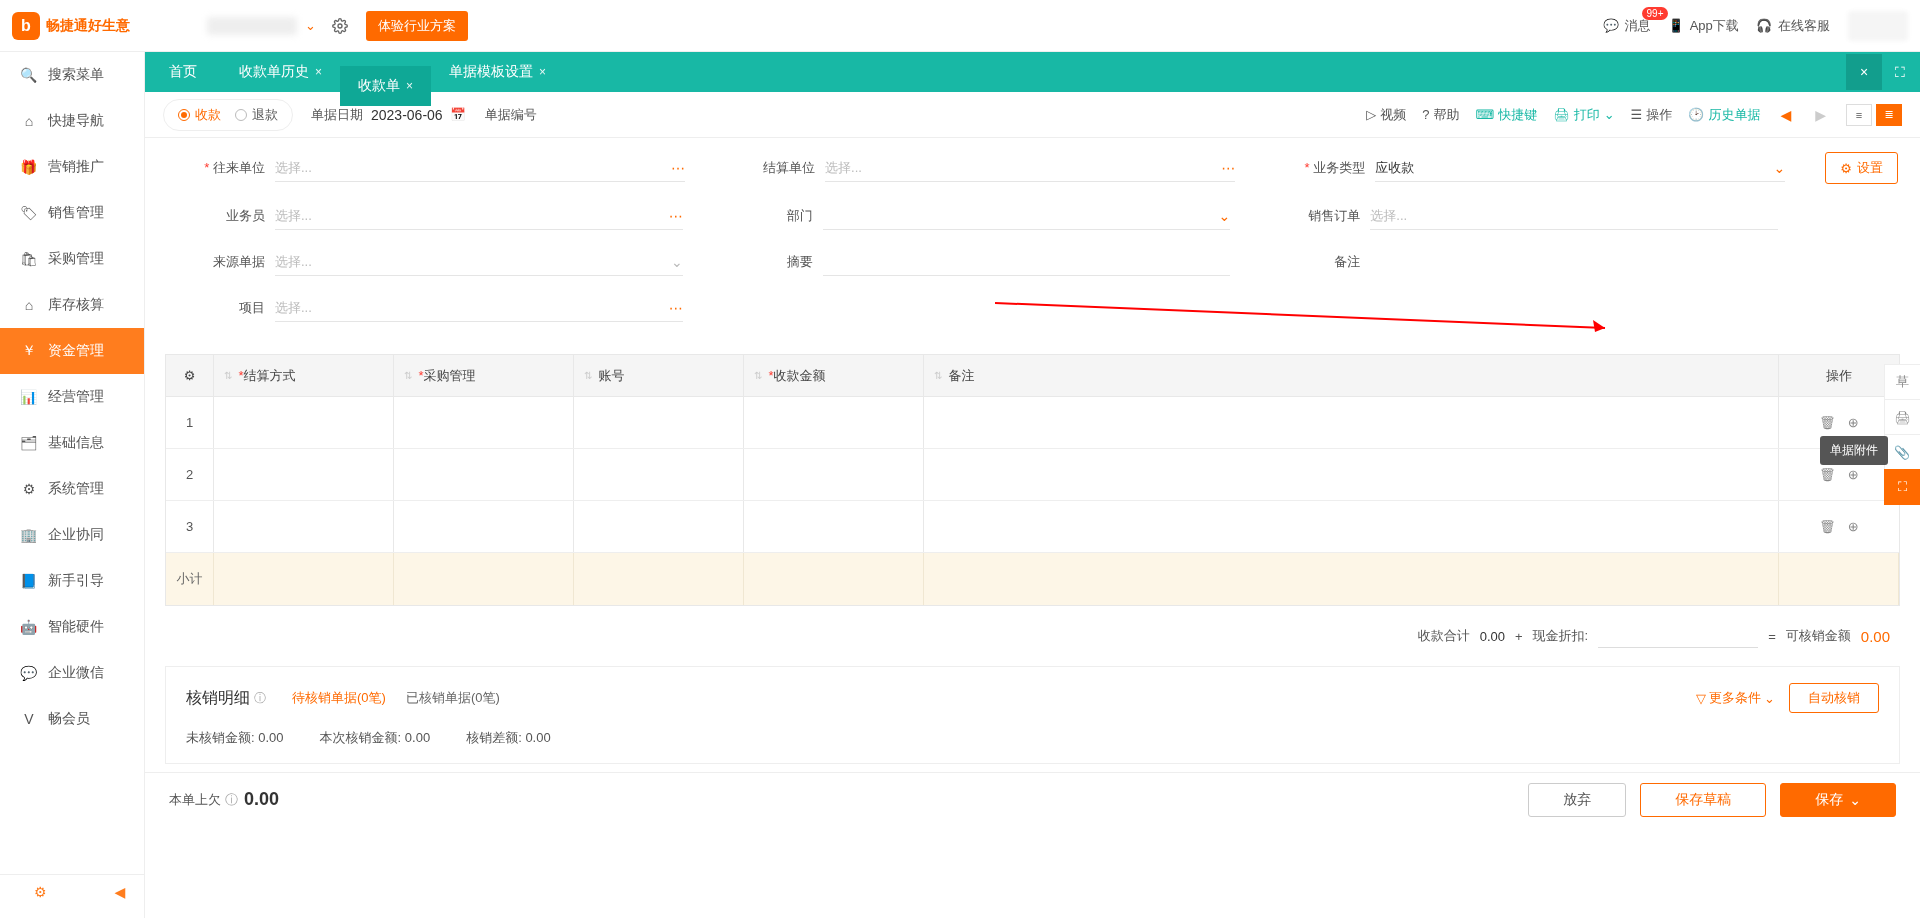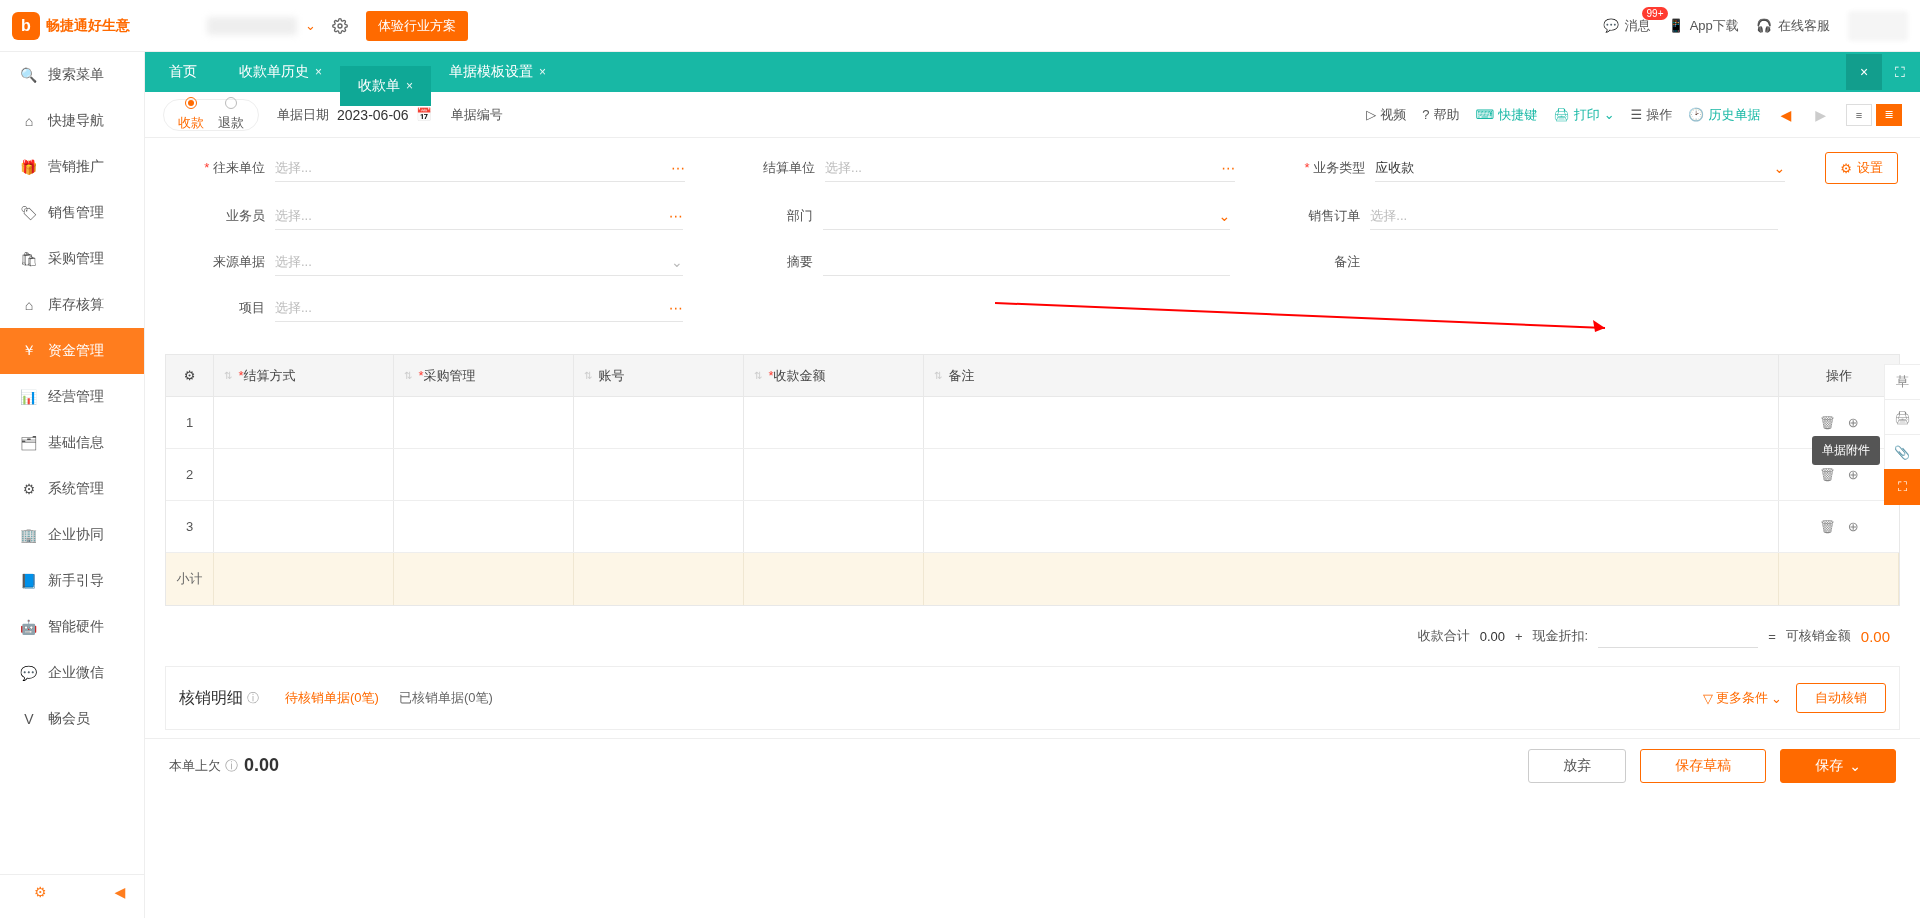"收款" .radio-item { flex-direction: column -> none }
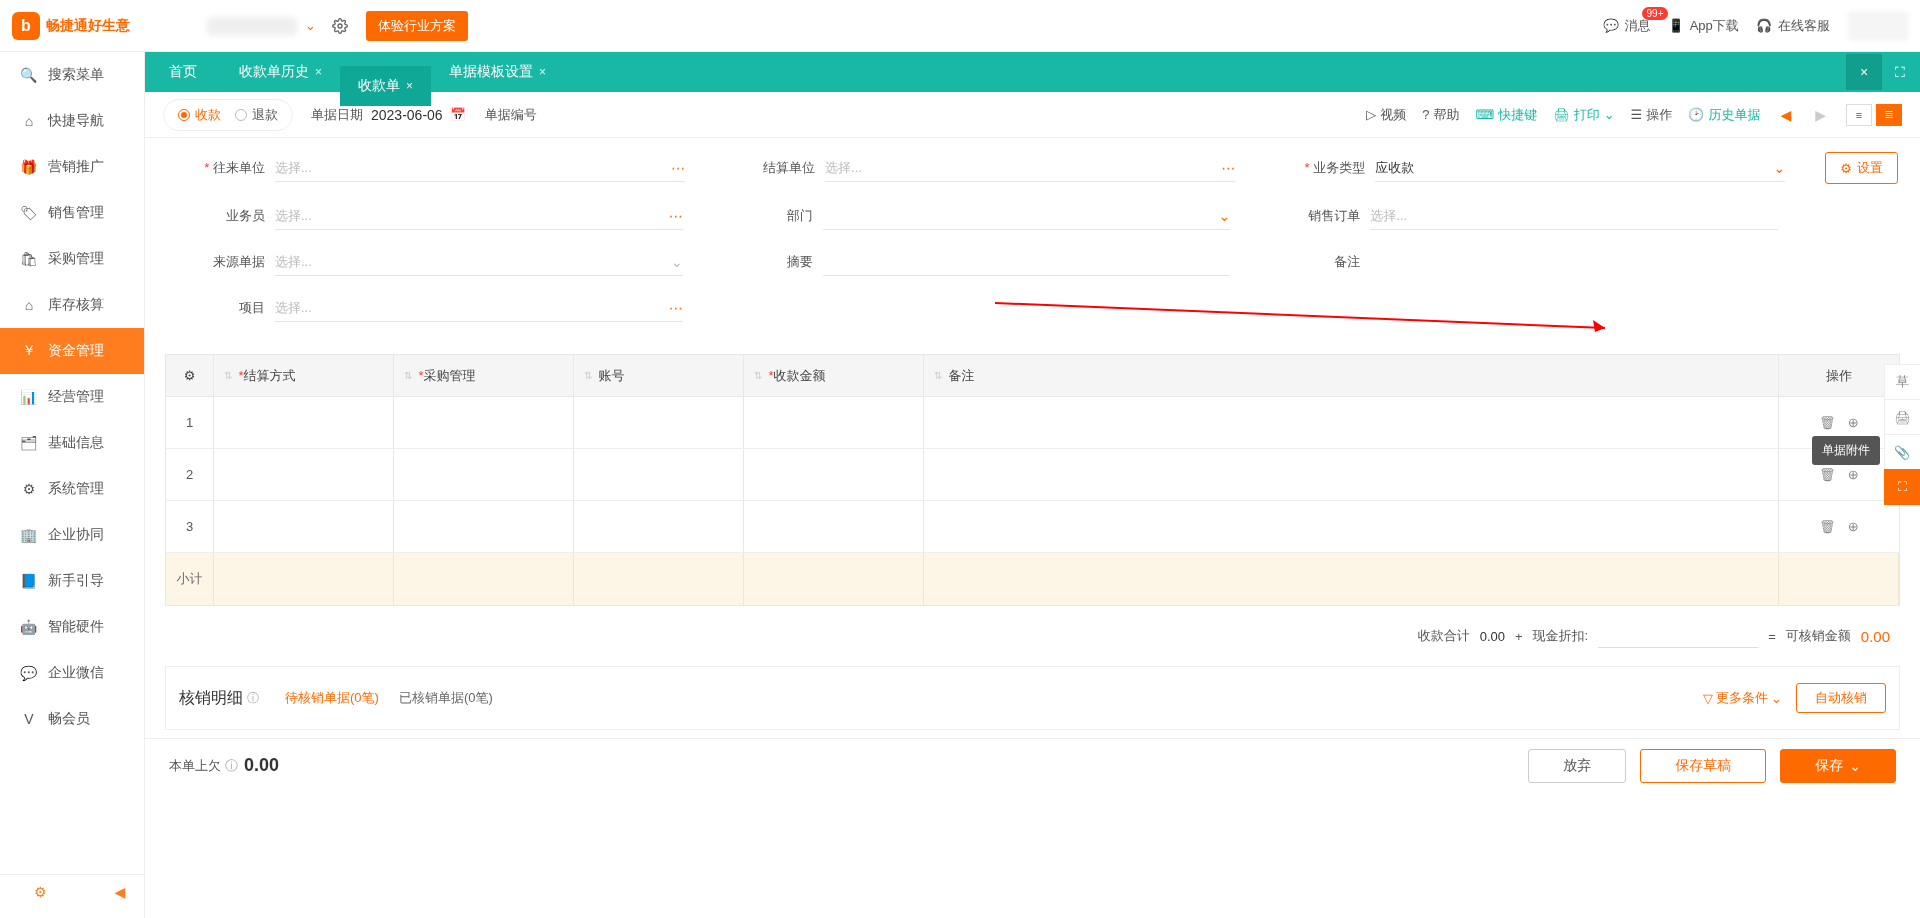"单据附件" .dock-tooltip { right: 40px -> 32px }
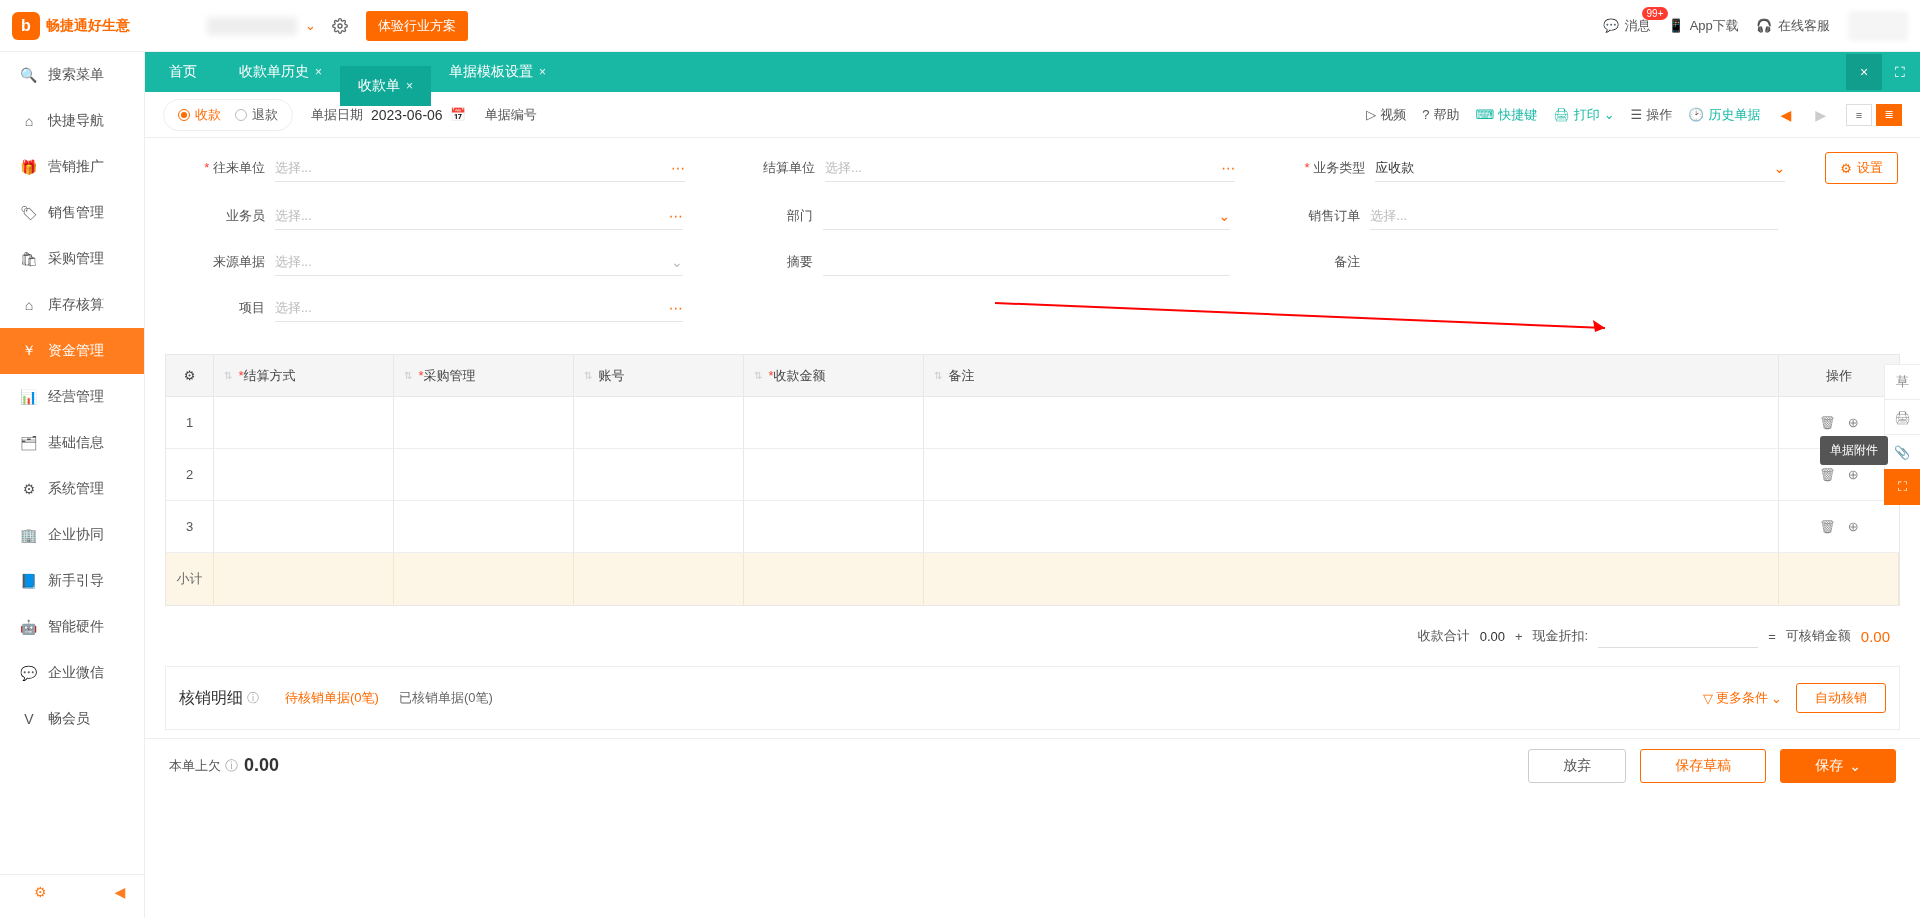"核销明细" .hexi-panel { padding: 16px 13px -> 16px 20px }
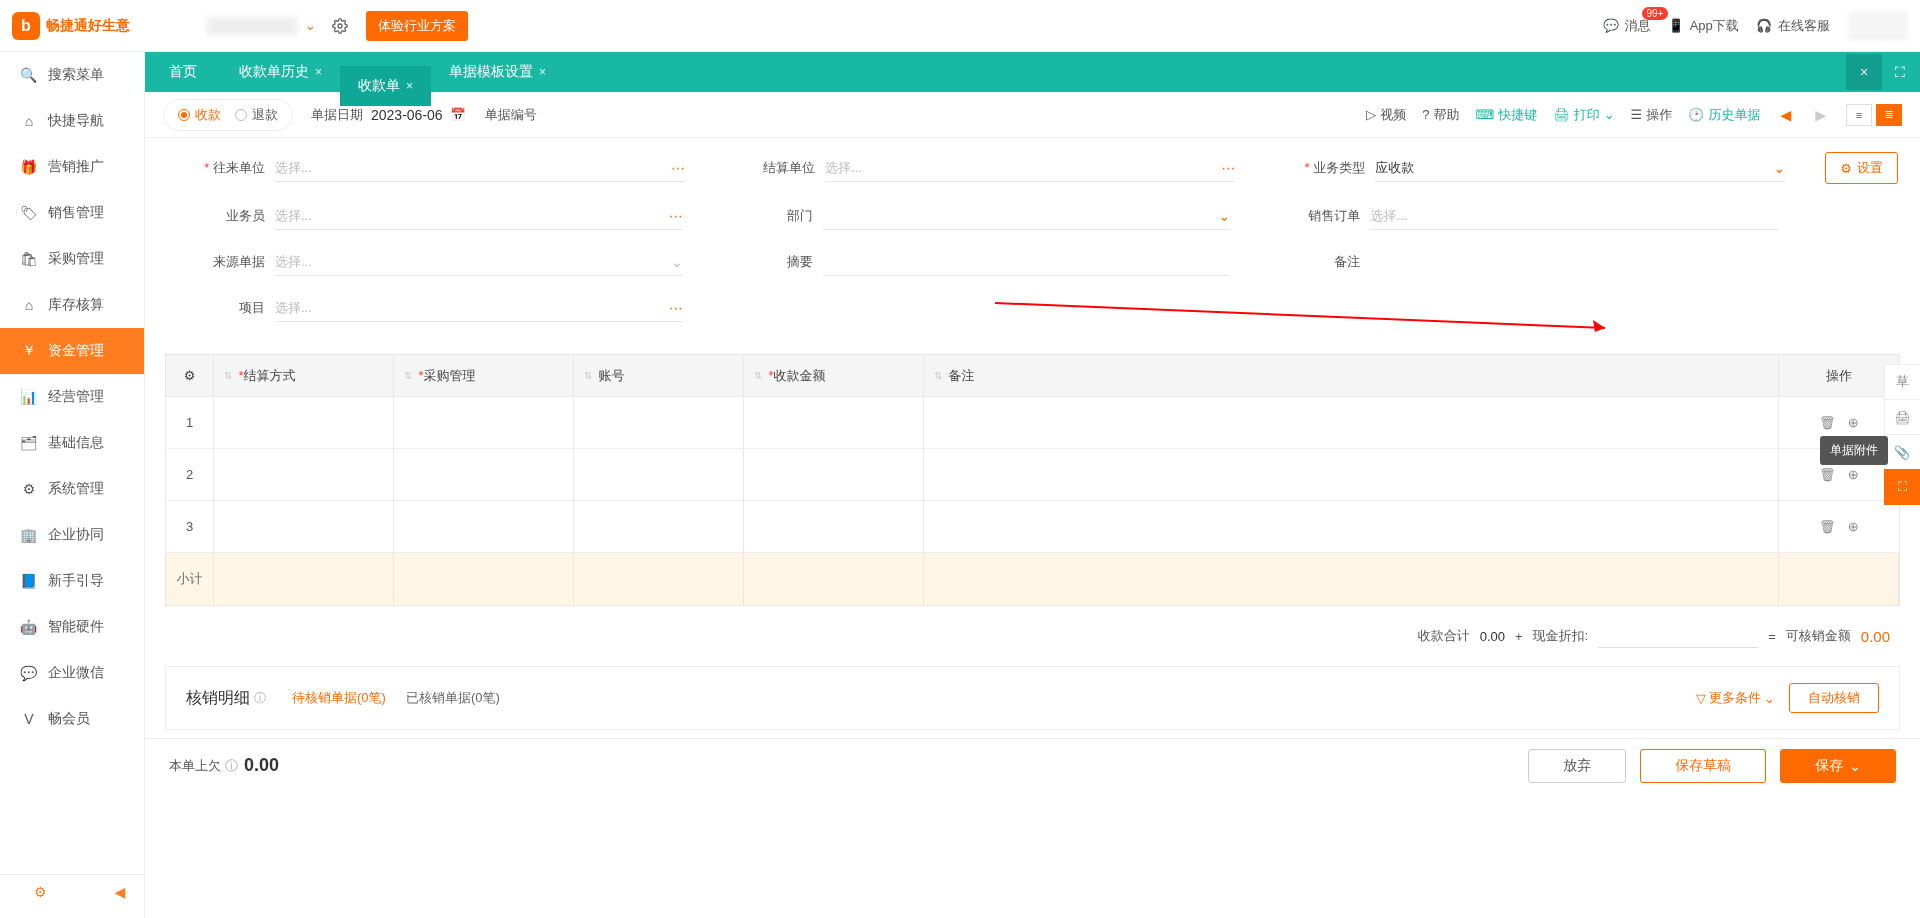"未核销金额: 0.00" div.hexi-sums { html: none -> <div> <div><span>未核销金额:</span> <span>0.00</span></div> <div><span>本次核销金额:</span> <span>0.00</span></div> <div><span>核销差额:</span> <span>0.00</span></div> </div> }
